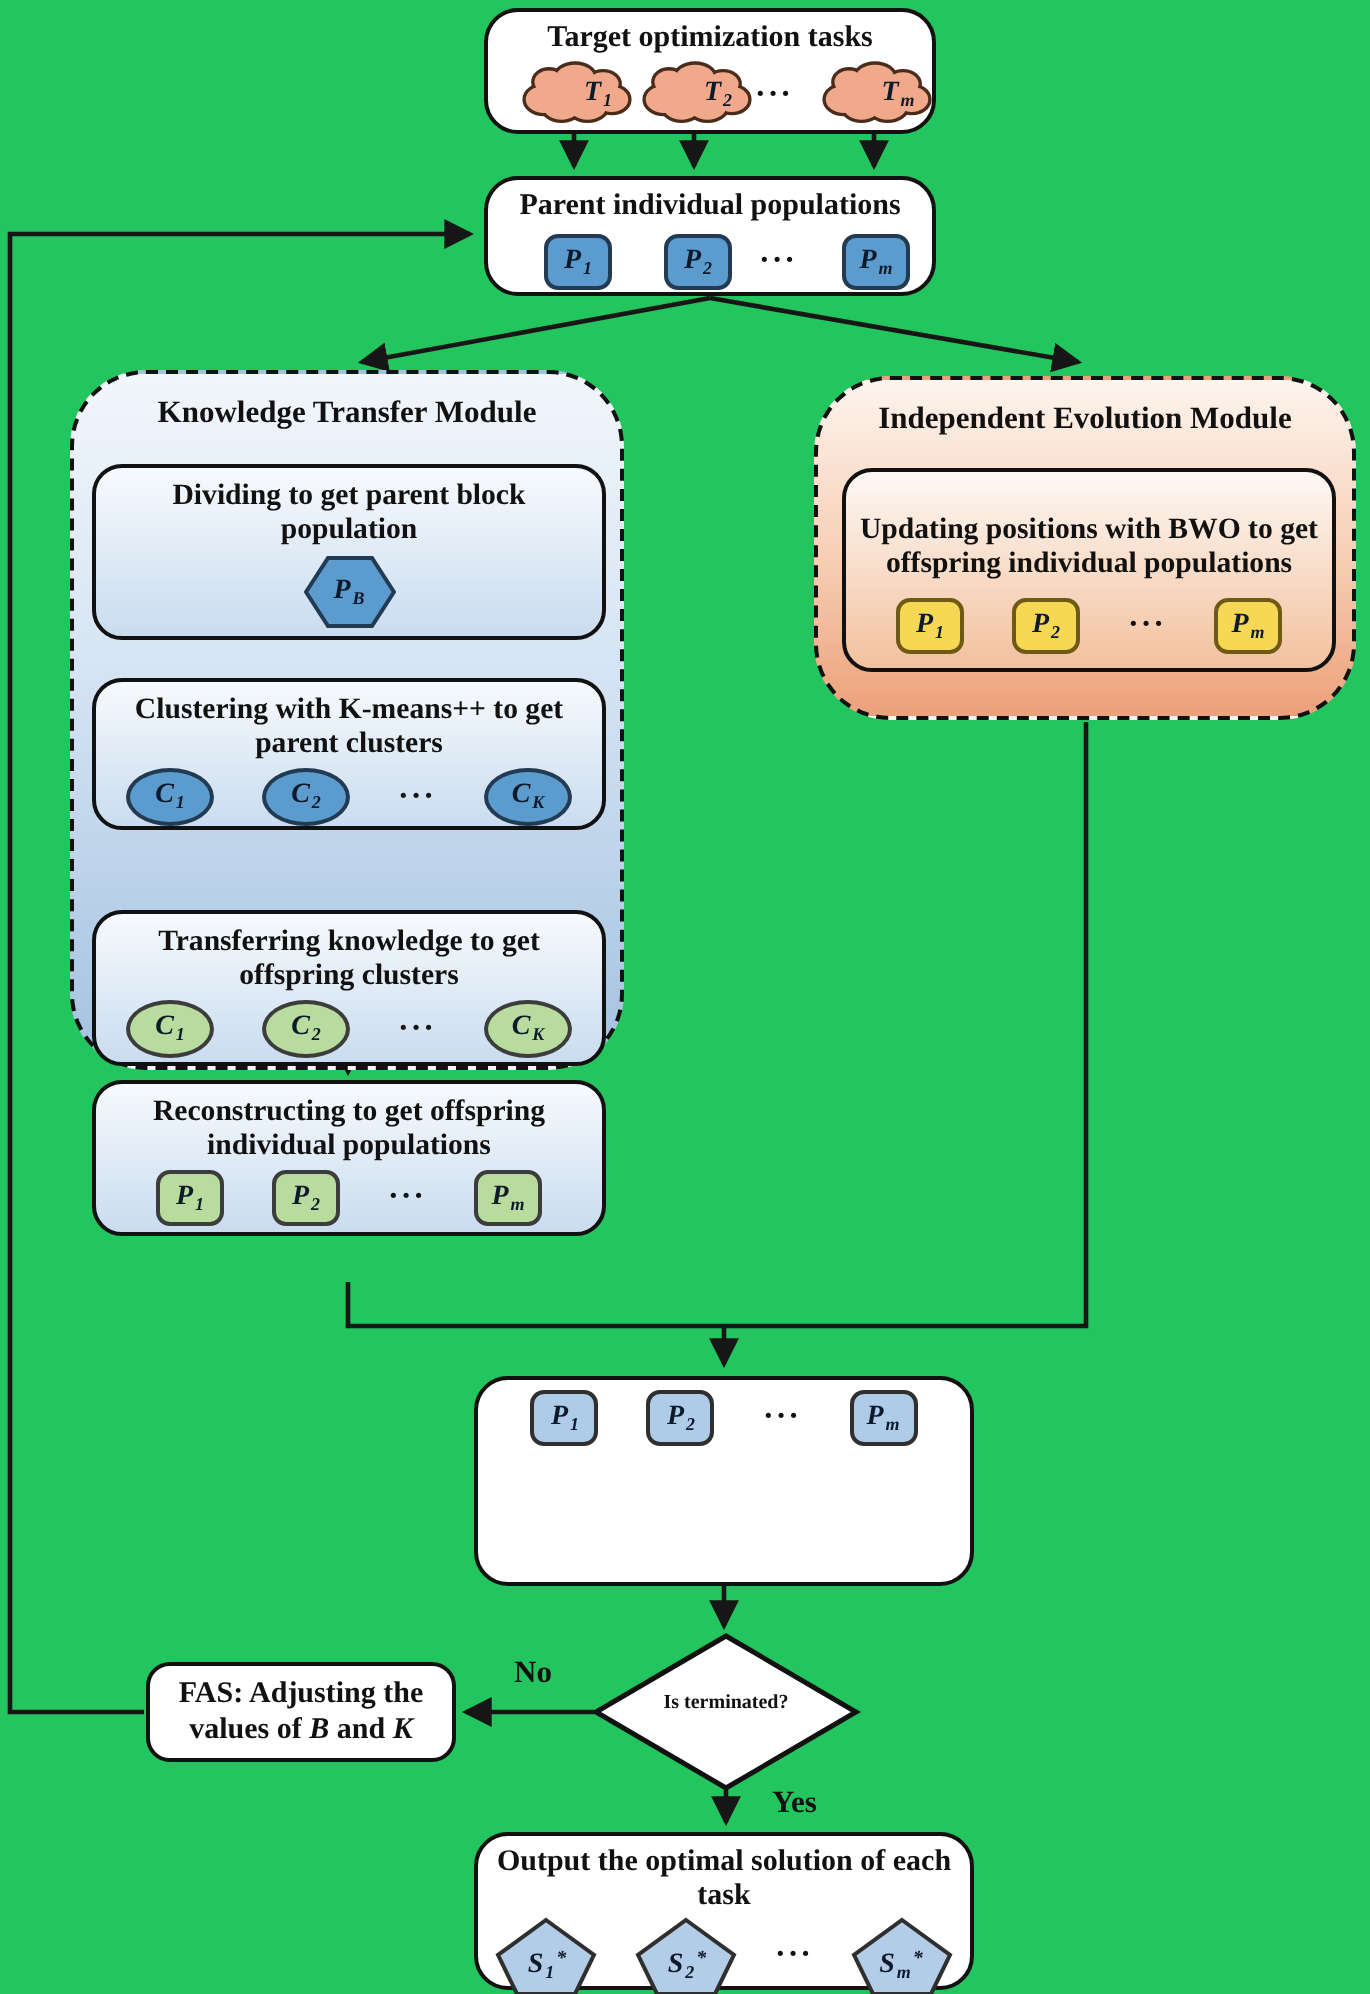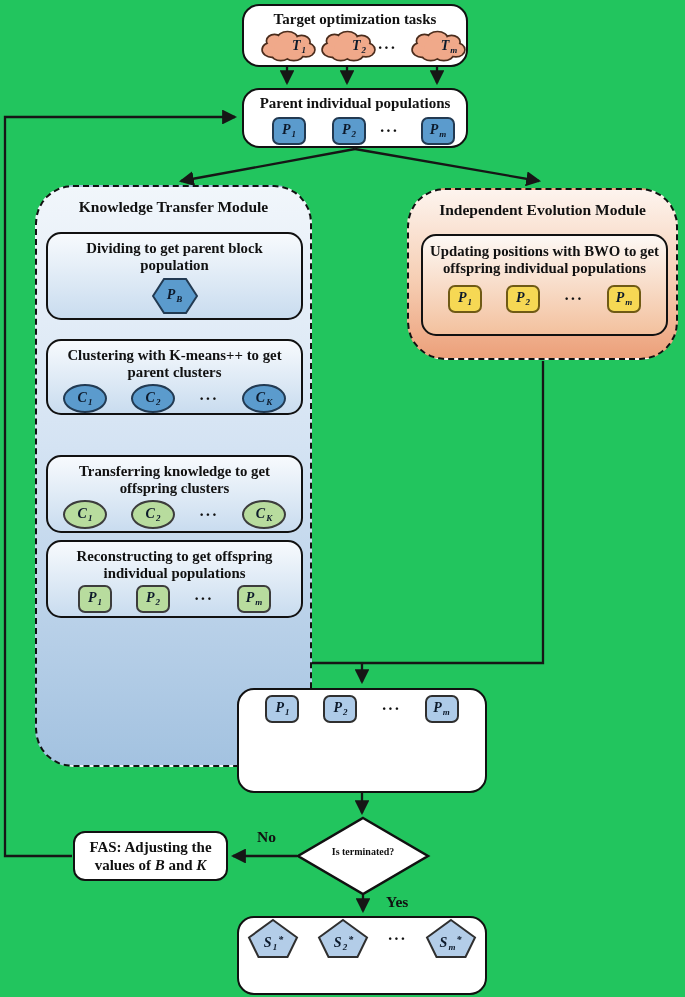"Knowledge Transfer Module" #ktm { height: 582px -> 350px }
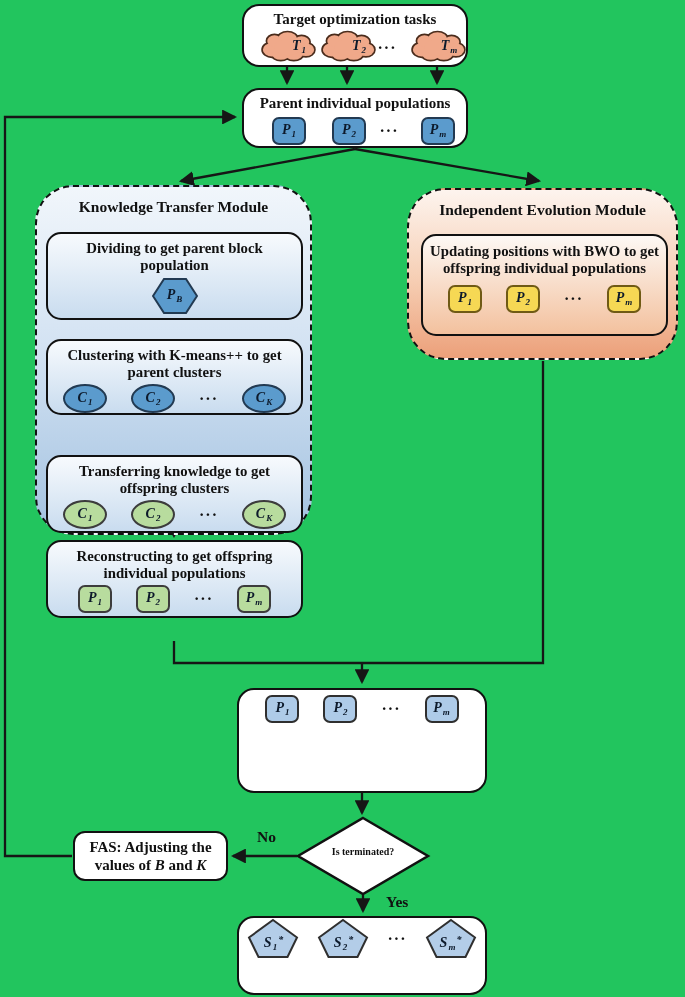"Updating positions with BWO to" #iem-box .step-label { padding-top: 7px -> 21px }
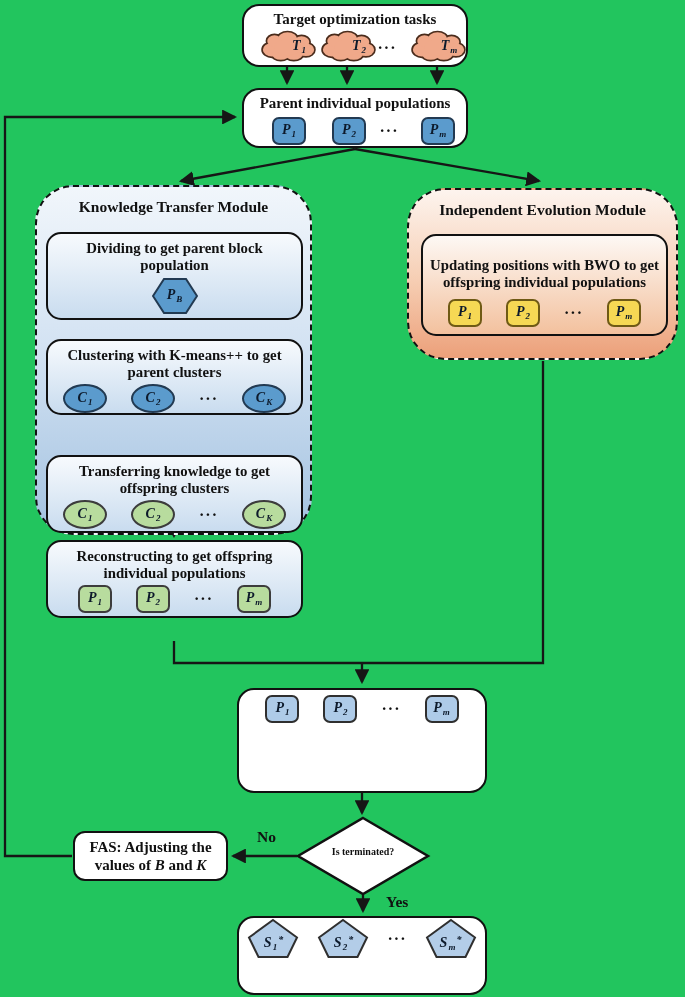"Output the optimal solution of" div.box-title { html: none -> <div>Output the optimal solution of each task</div> }
